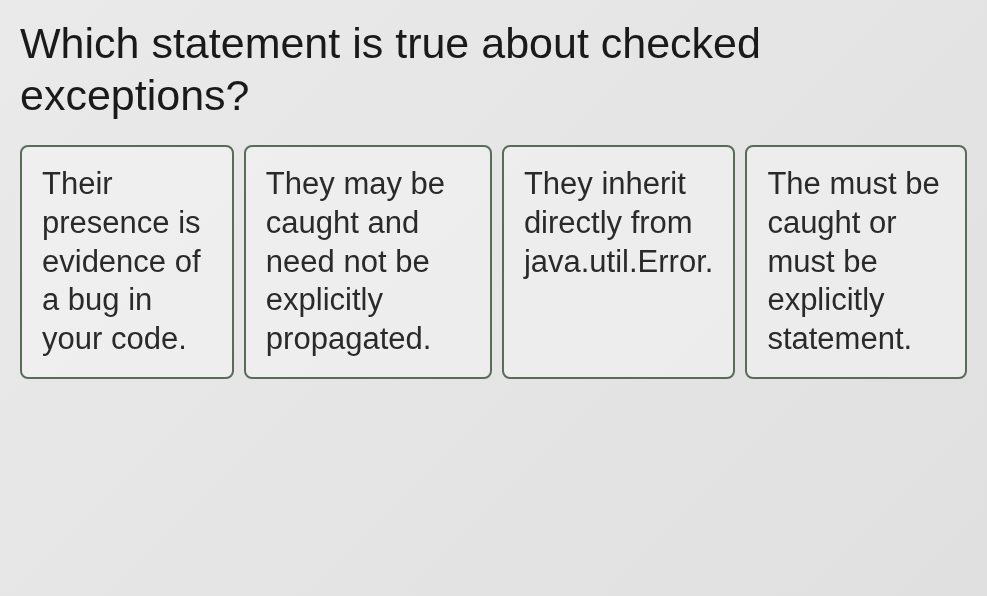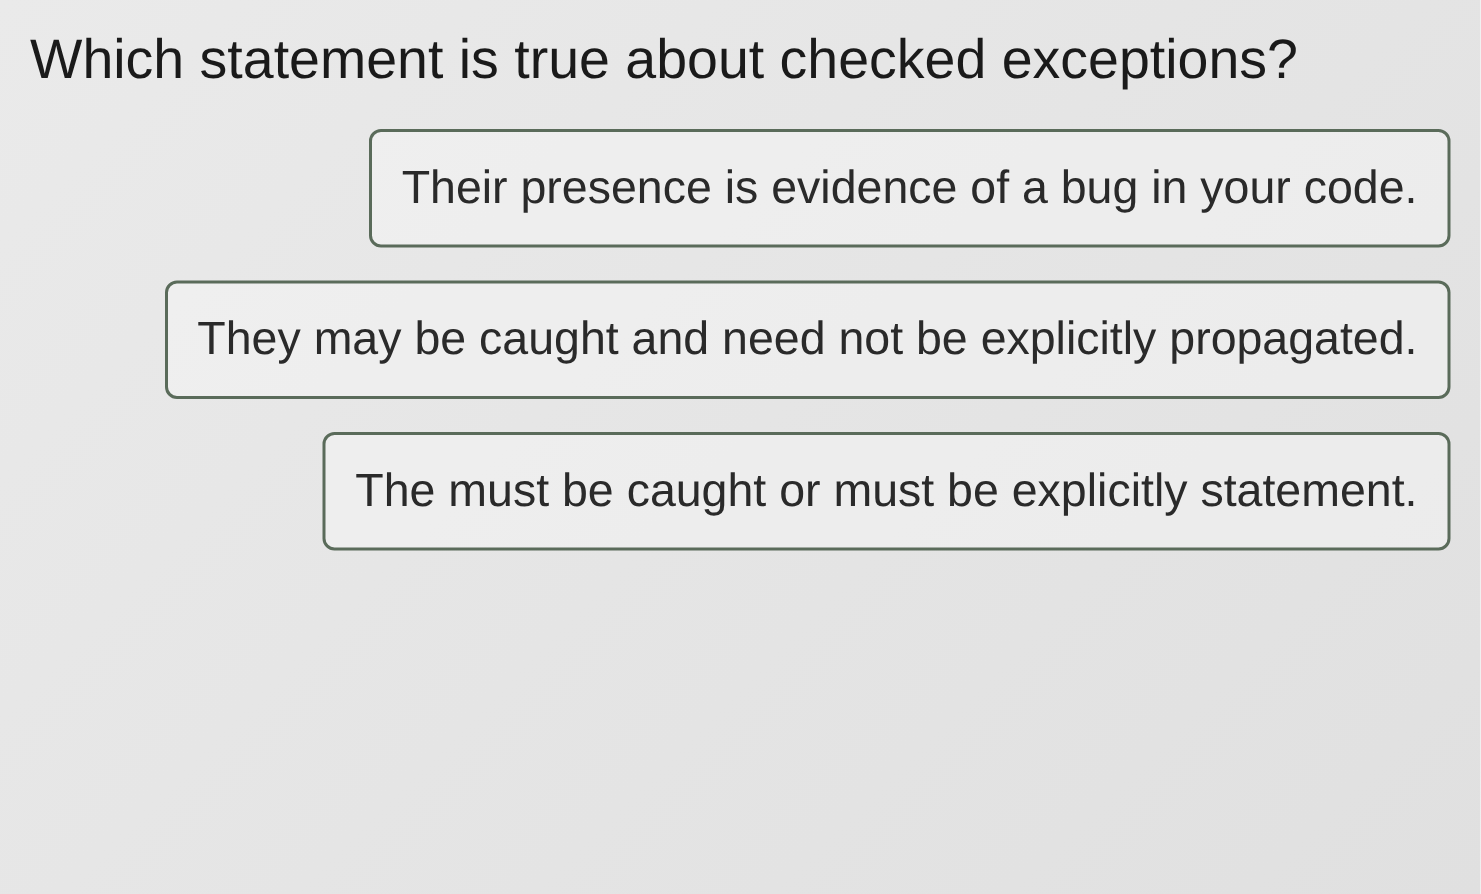"Which statement is true about" .question { font-size: 37px -> 43px }
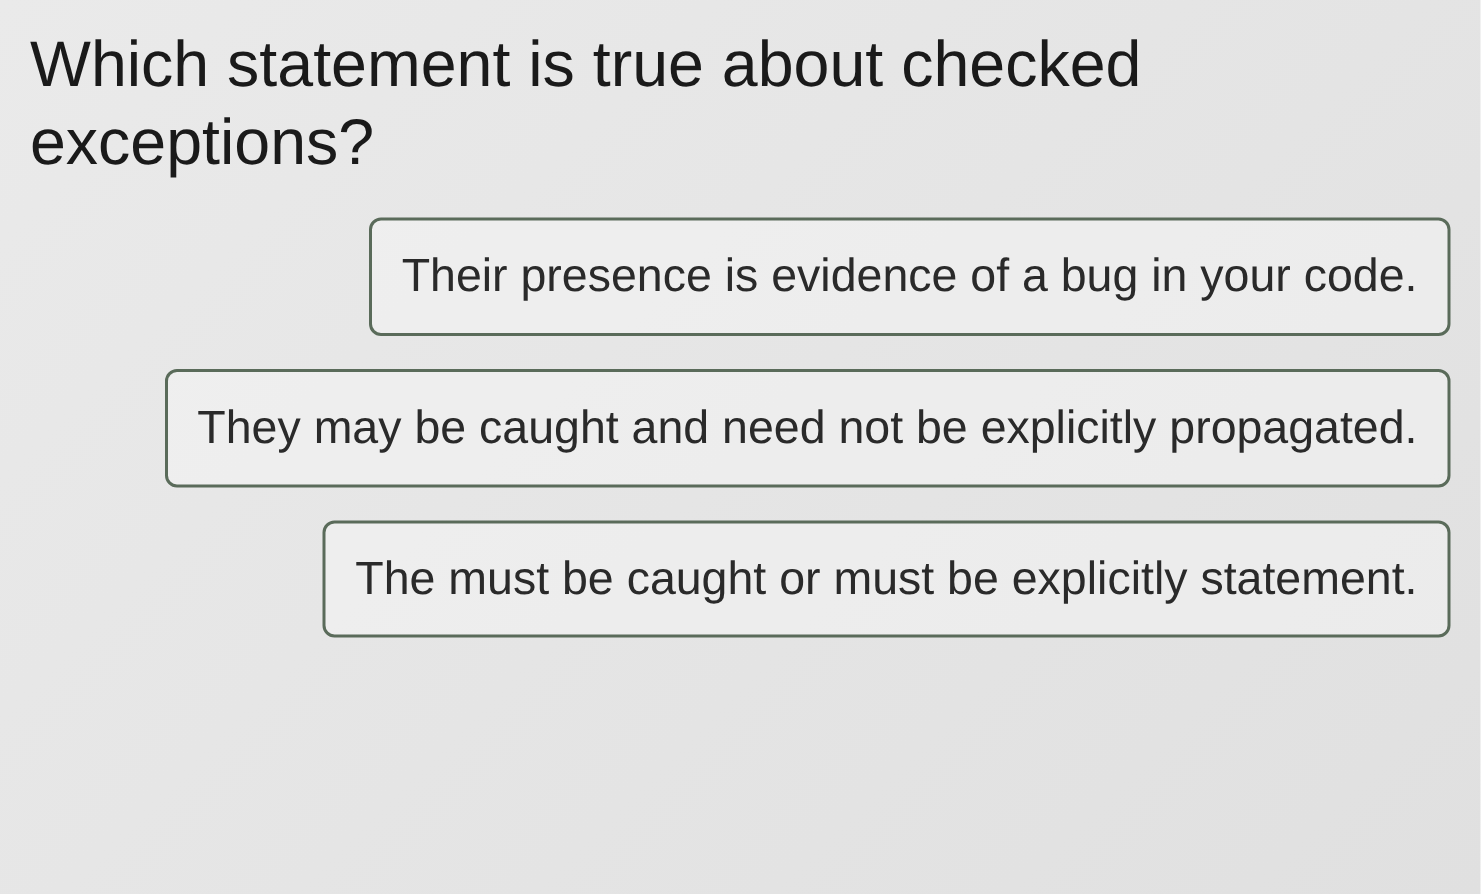"Their presence is evidence of" .options { align-items: flex-end -> none; flex-direction: column -> row; gap: 22px -> 10px }
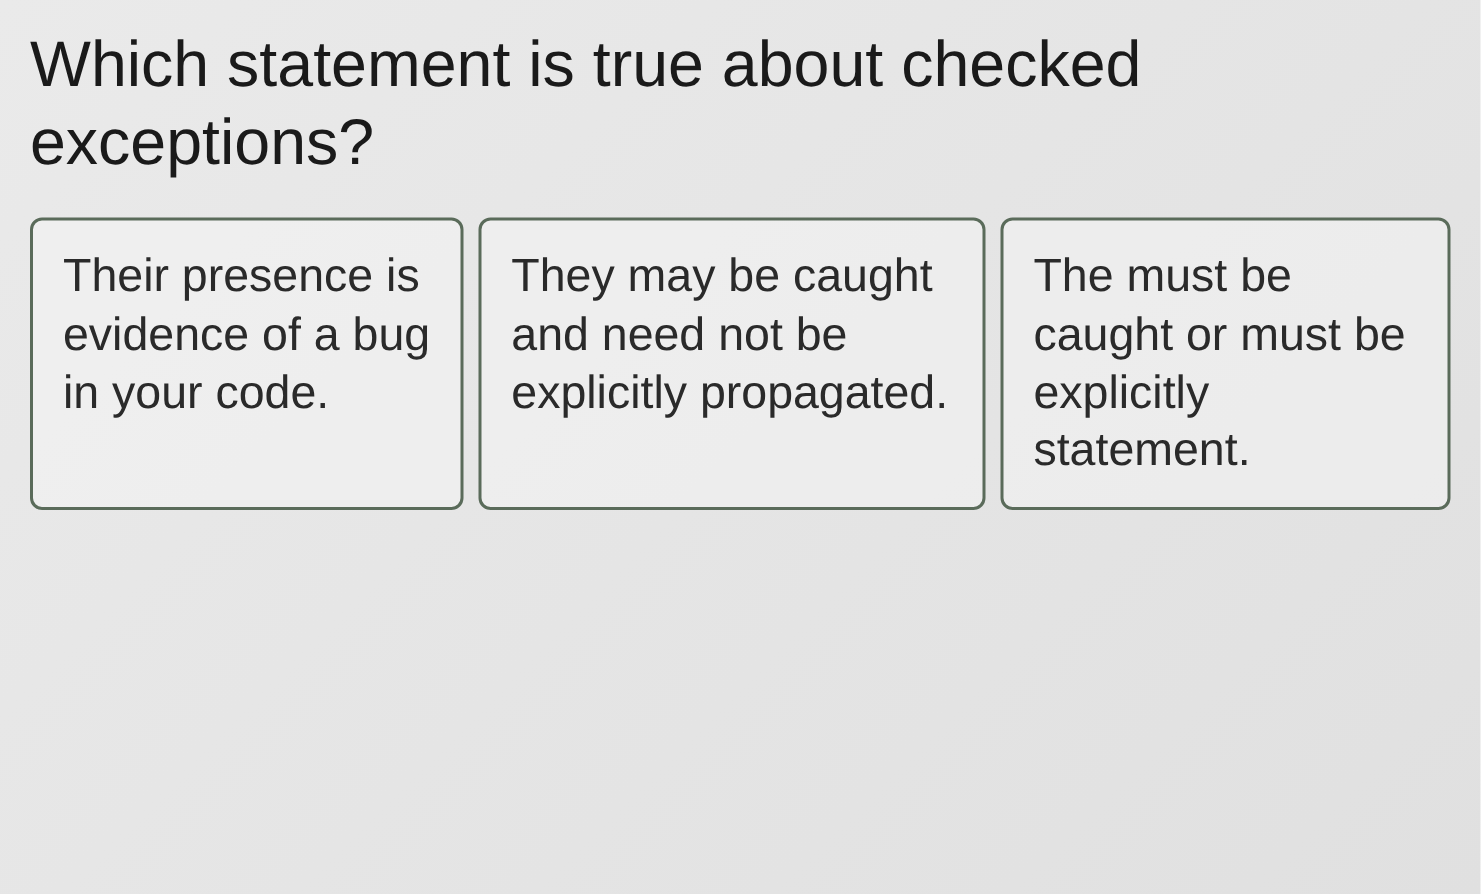"They inherit directly from" div.option { html: none -> <div>They inherit directly from java.util.Error.</div> }
